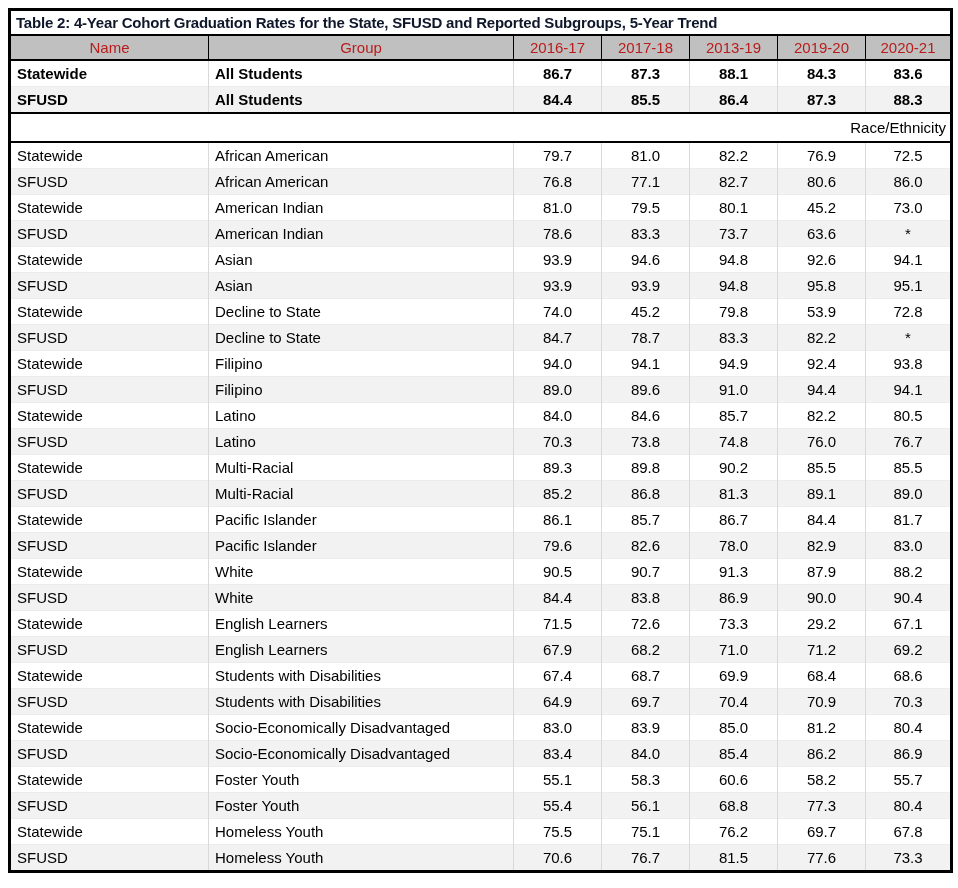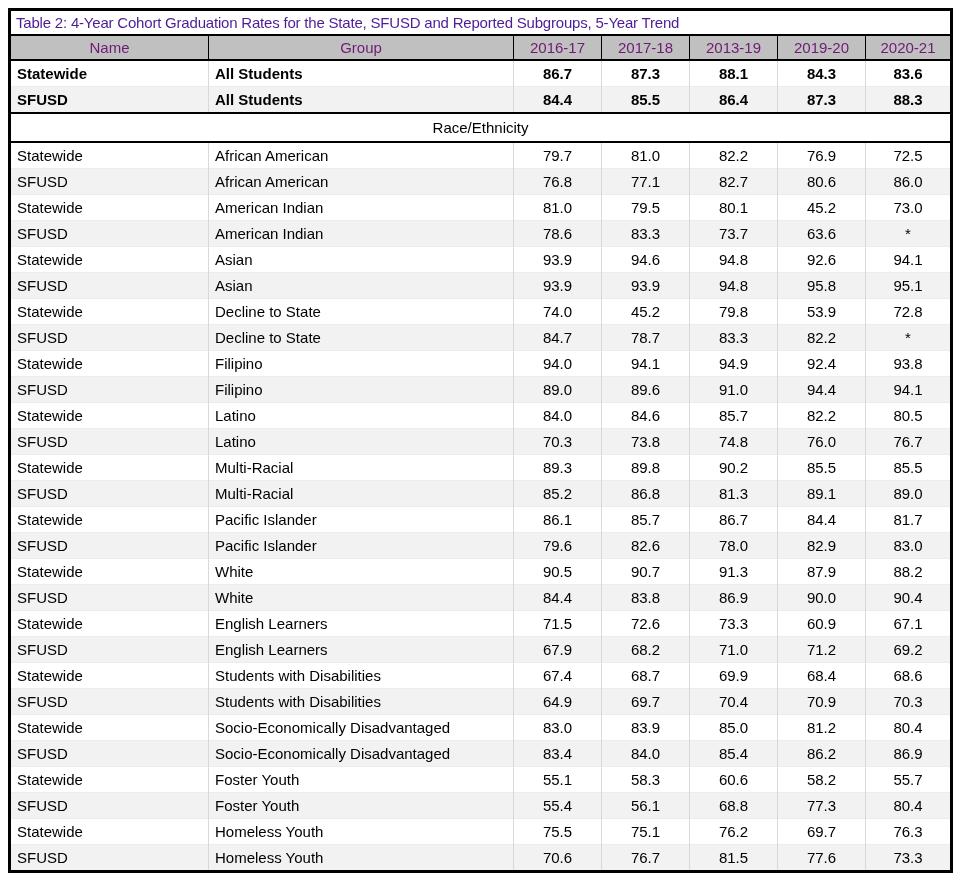"Table 2: 4-Year Cohort Graduation" tr.title-row th { color: #4c1d95 -> #0f172a; font-weight: normal -> bold }
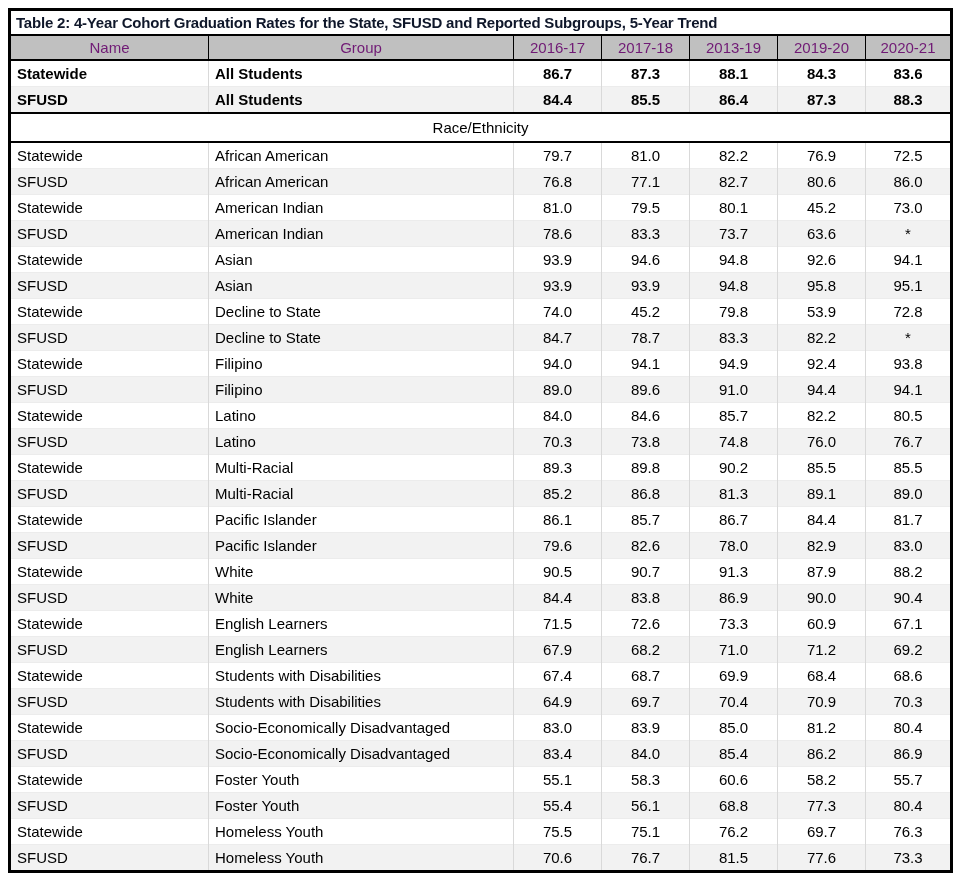"Name" tr.header-row th { color: #701a75 -> #b91c1c }
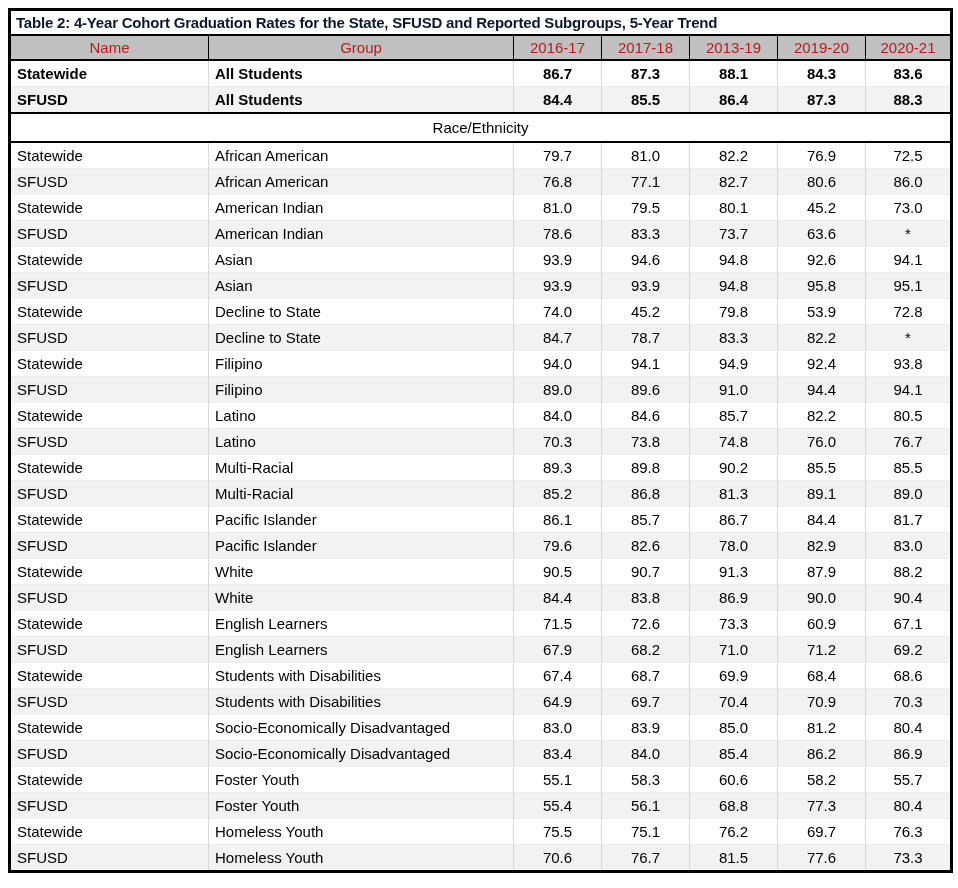"Race/Ethnicity" tbody tr.section td { text-align: center -> right }
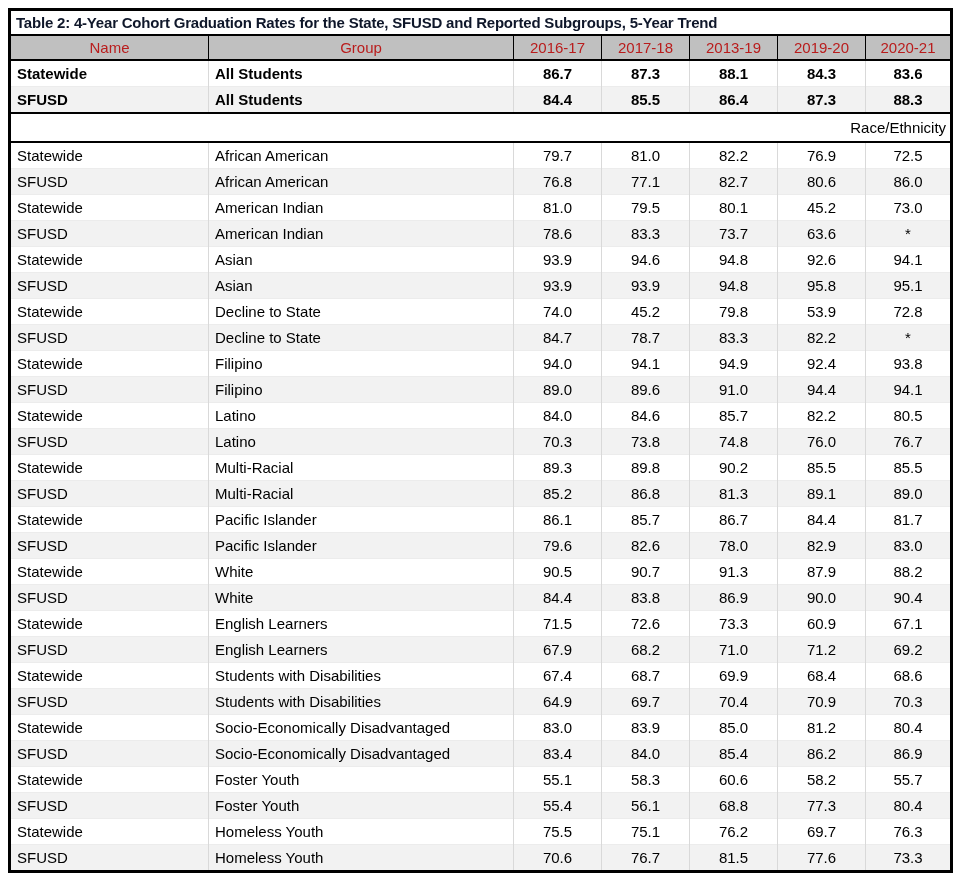"60.9" td.num { text: 60.9 -> 29.2 }
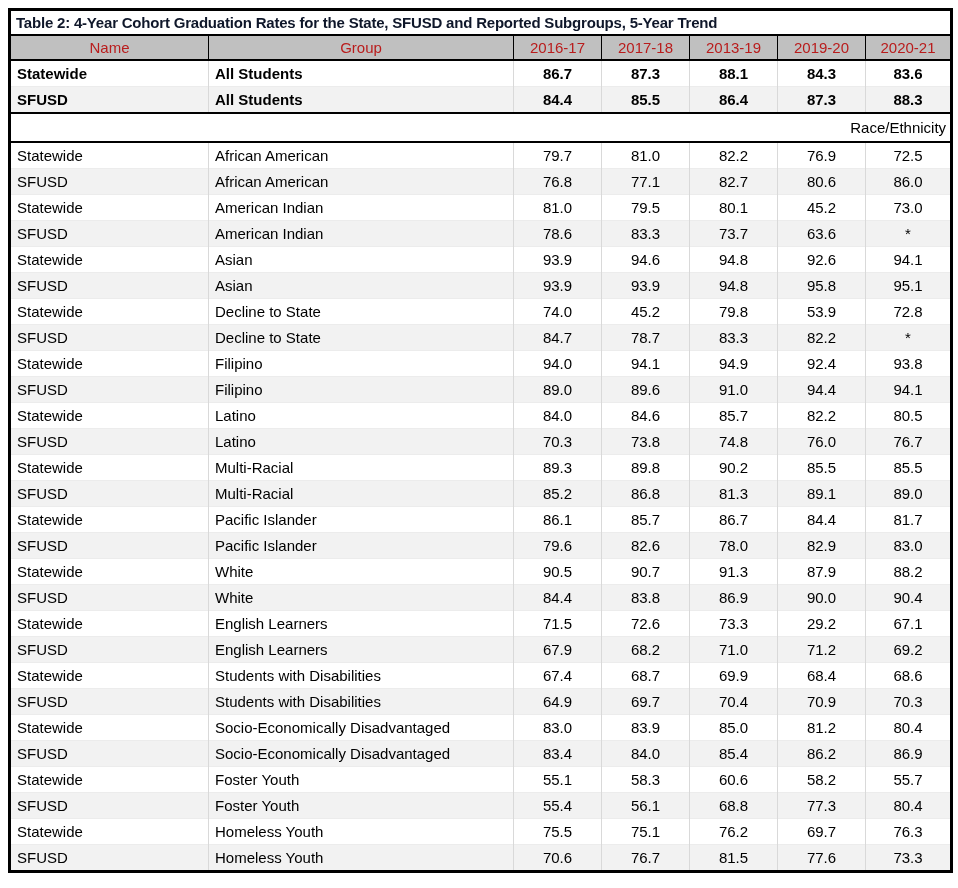"76.3" td.num { text: 76.3 -> 67.8 }
